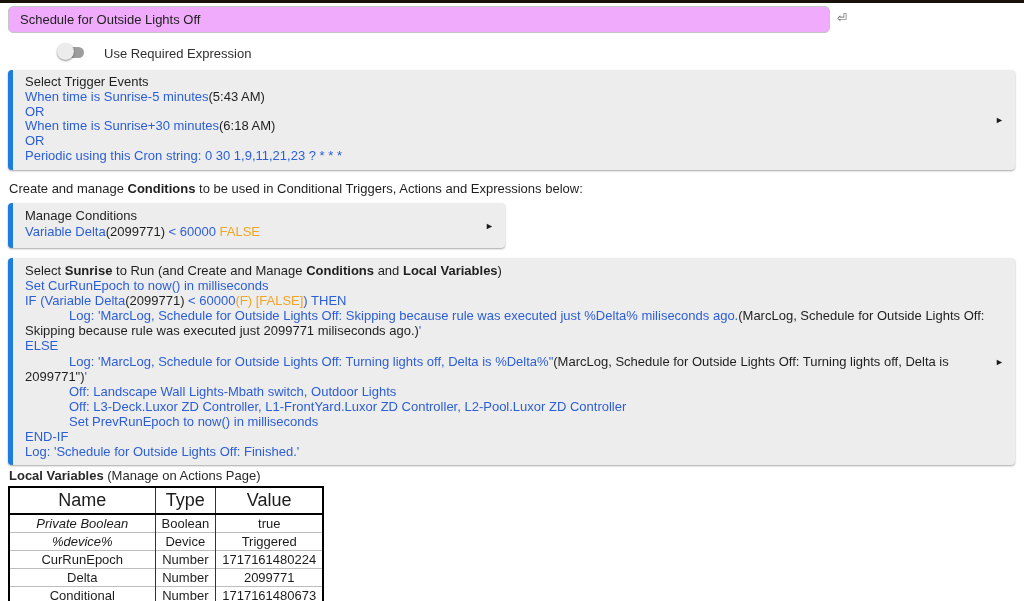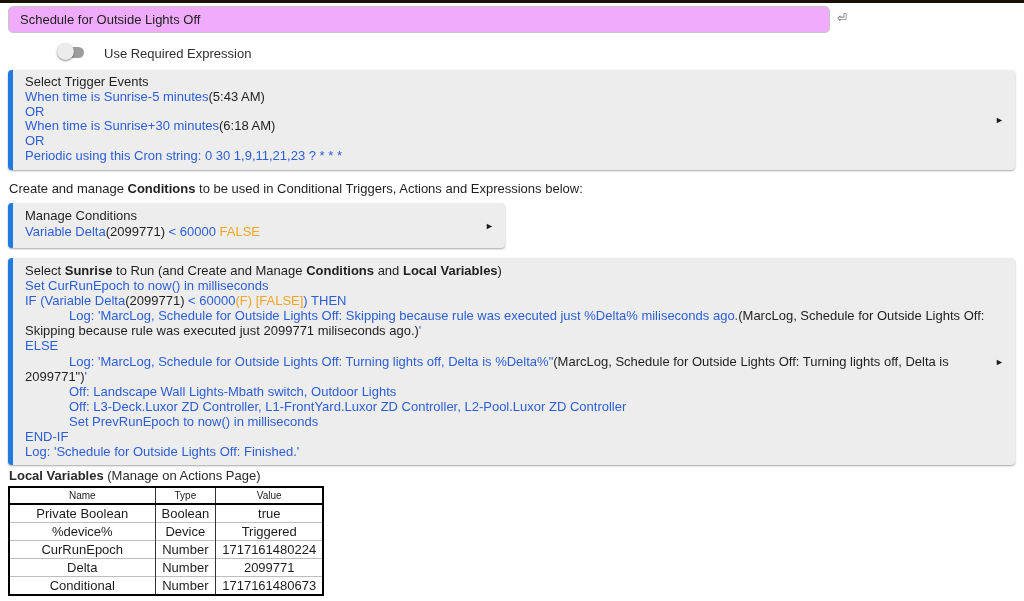"Name" table.lv th { font-size: 10px -> 18px }
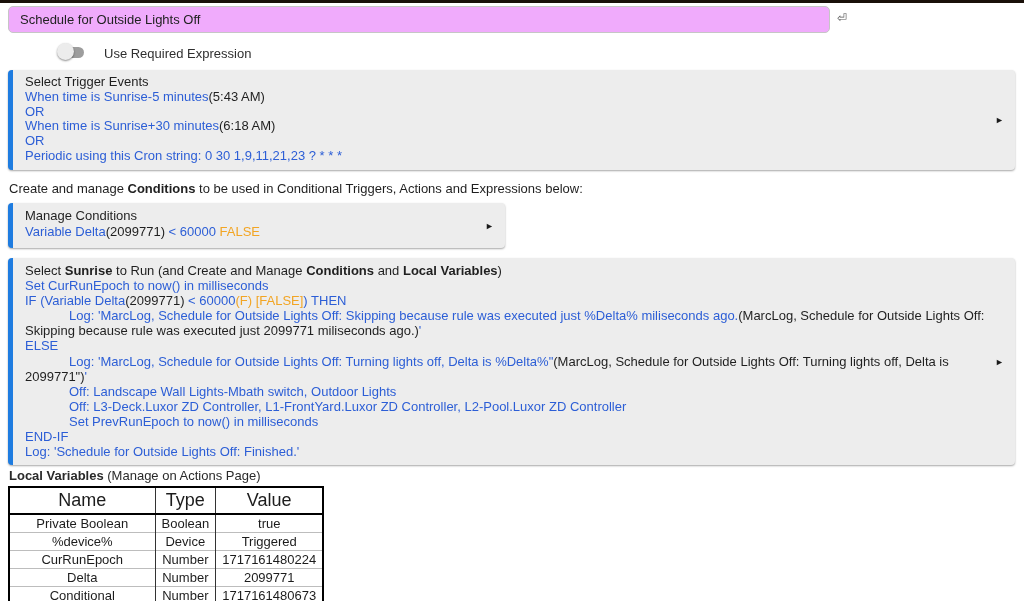"Private Boolean" .italic { font-style: none -> italic }
